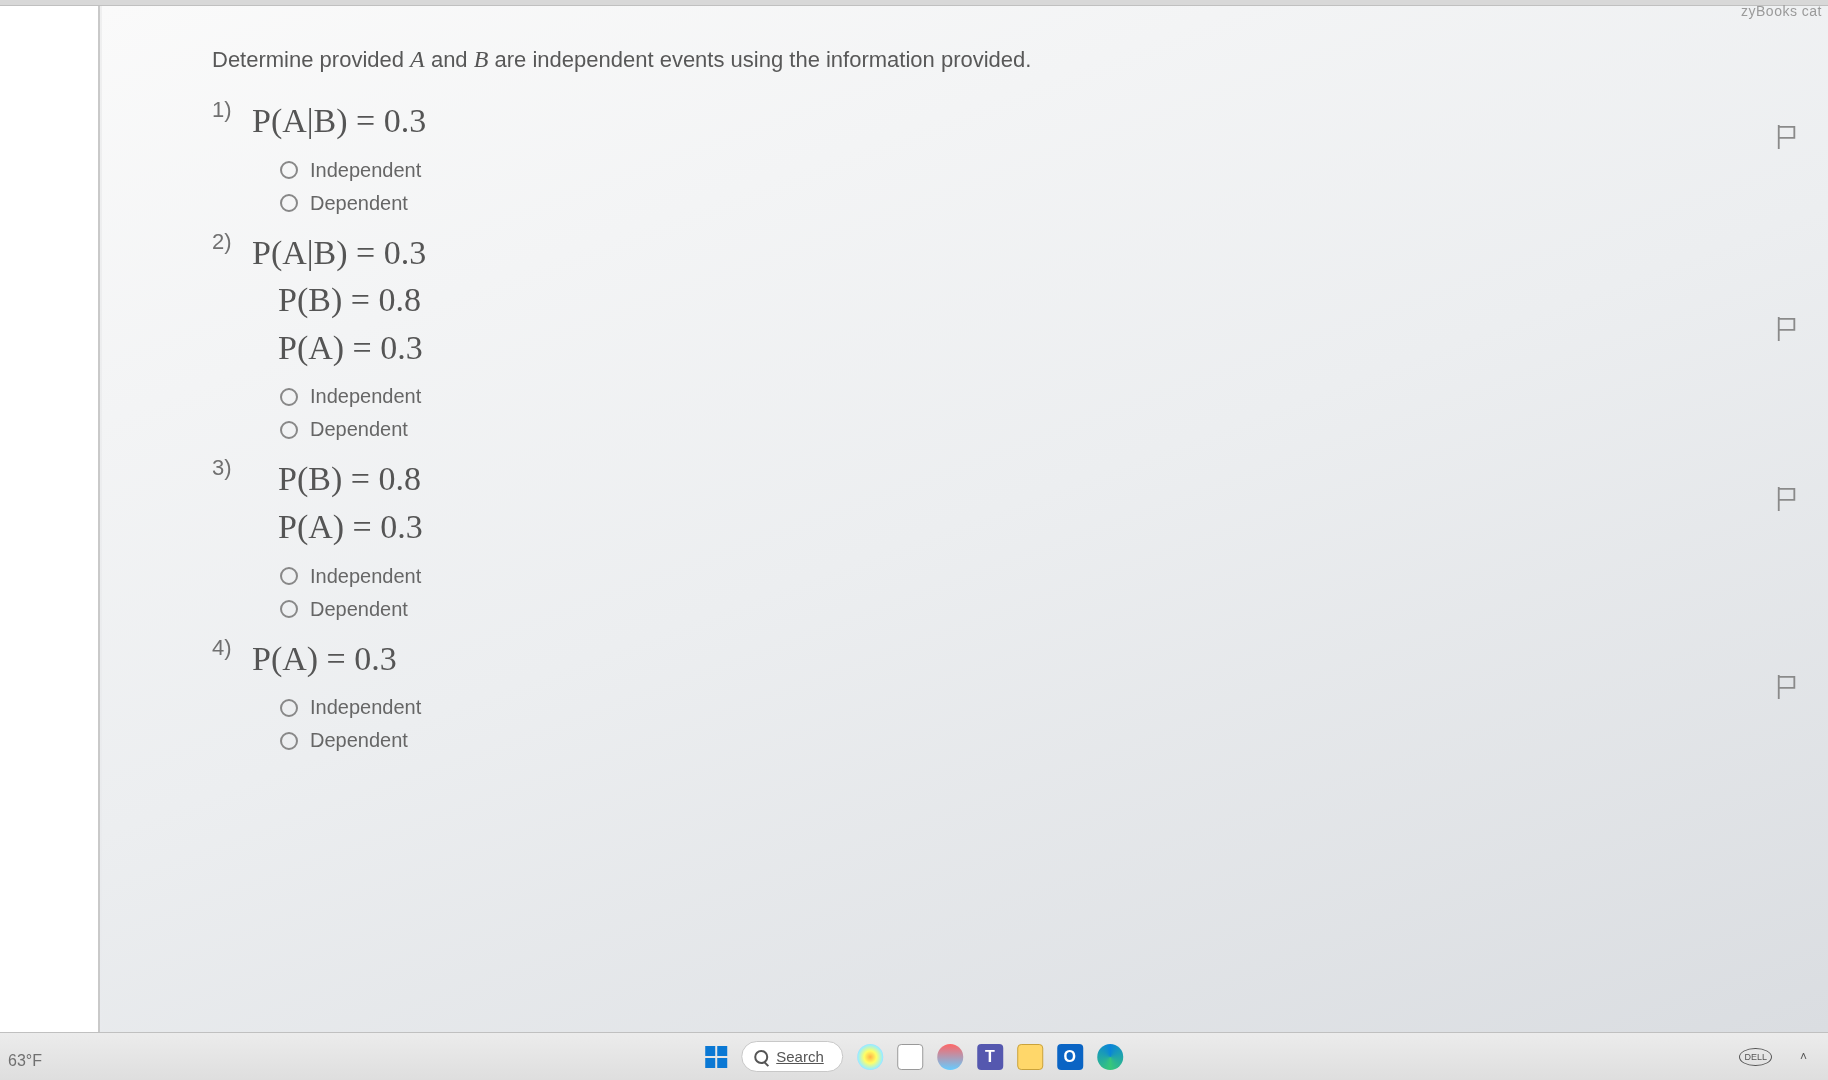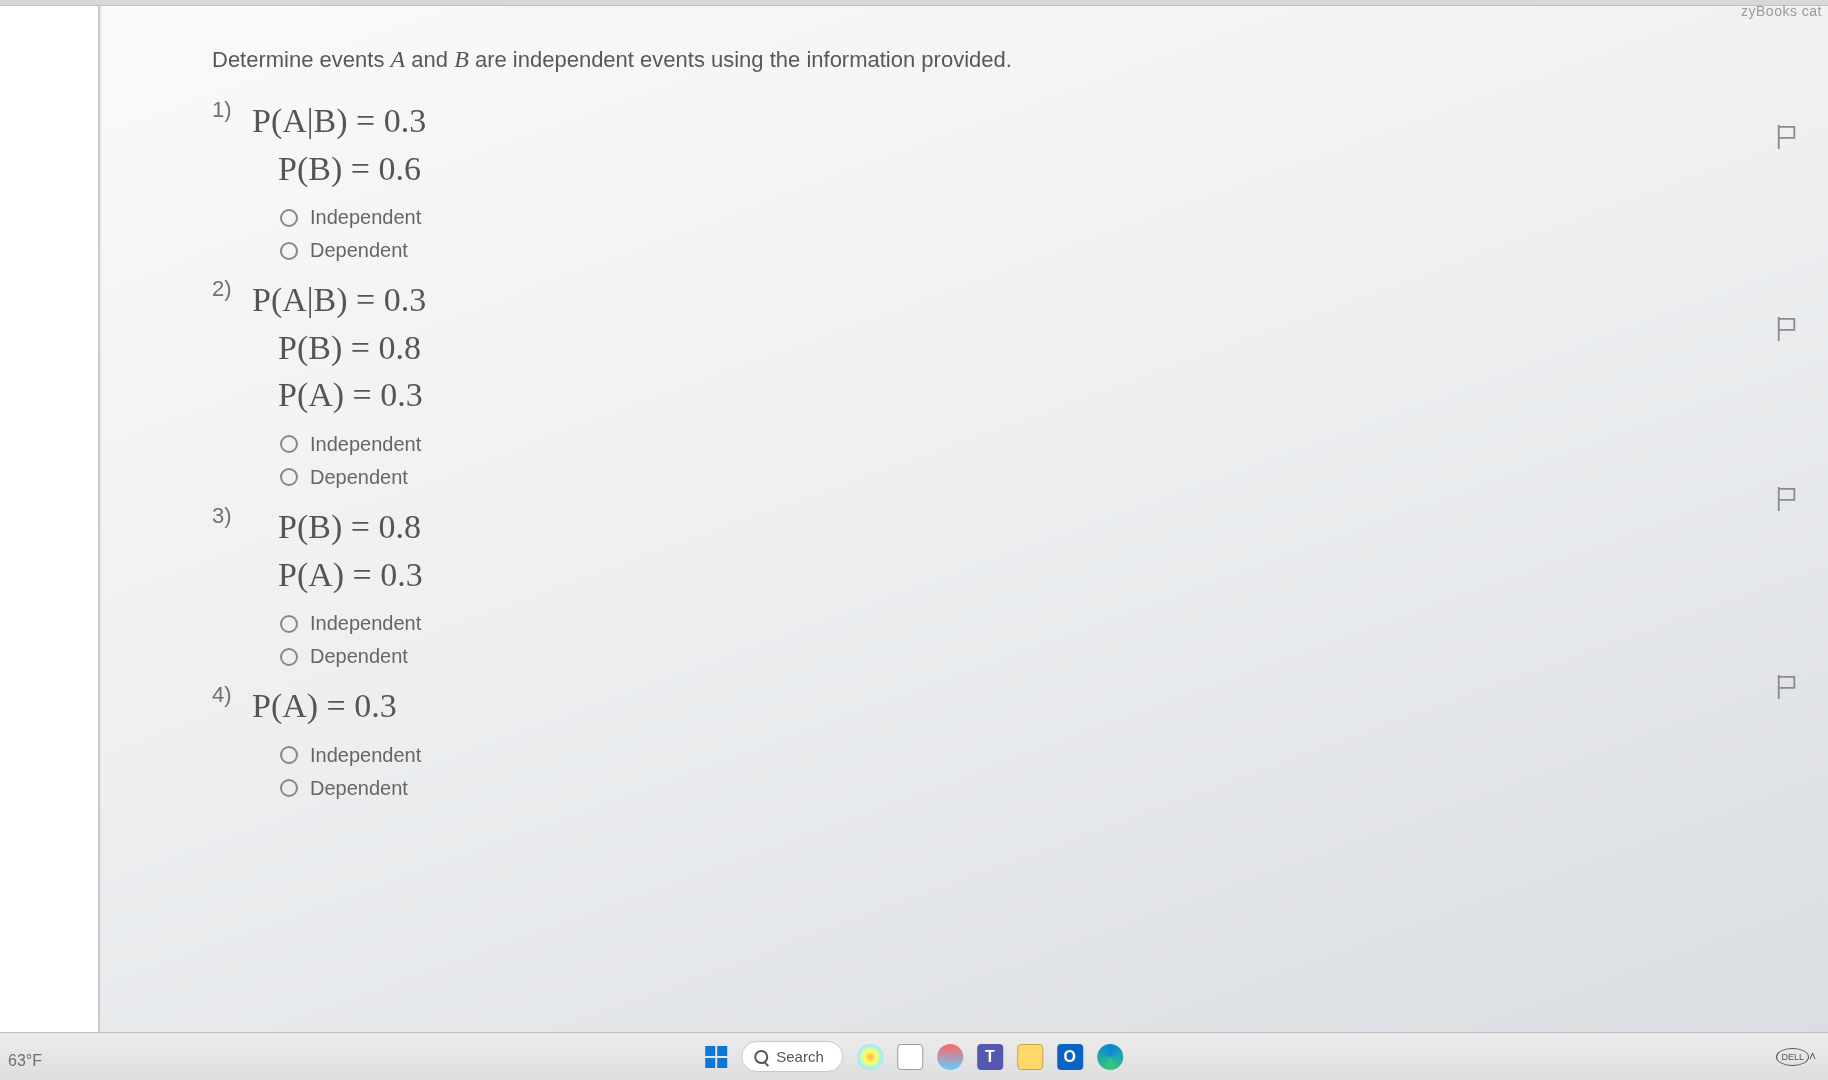"Determine events" span { text: events -> provided }
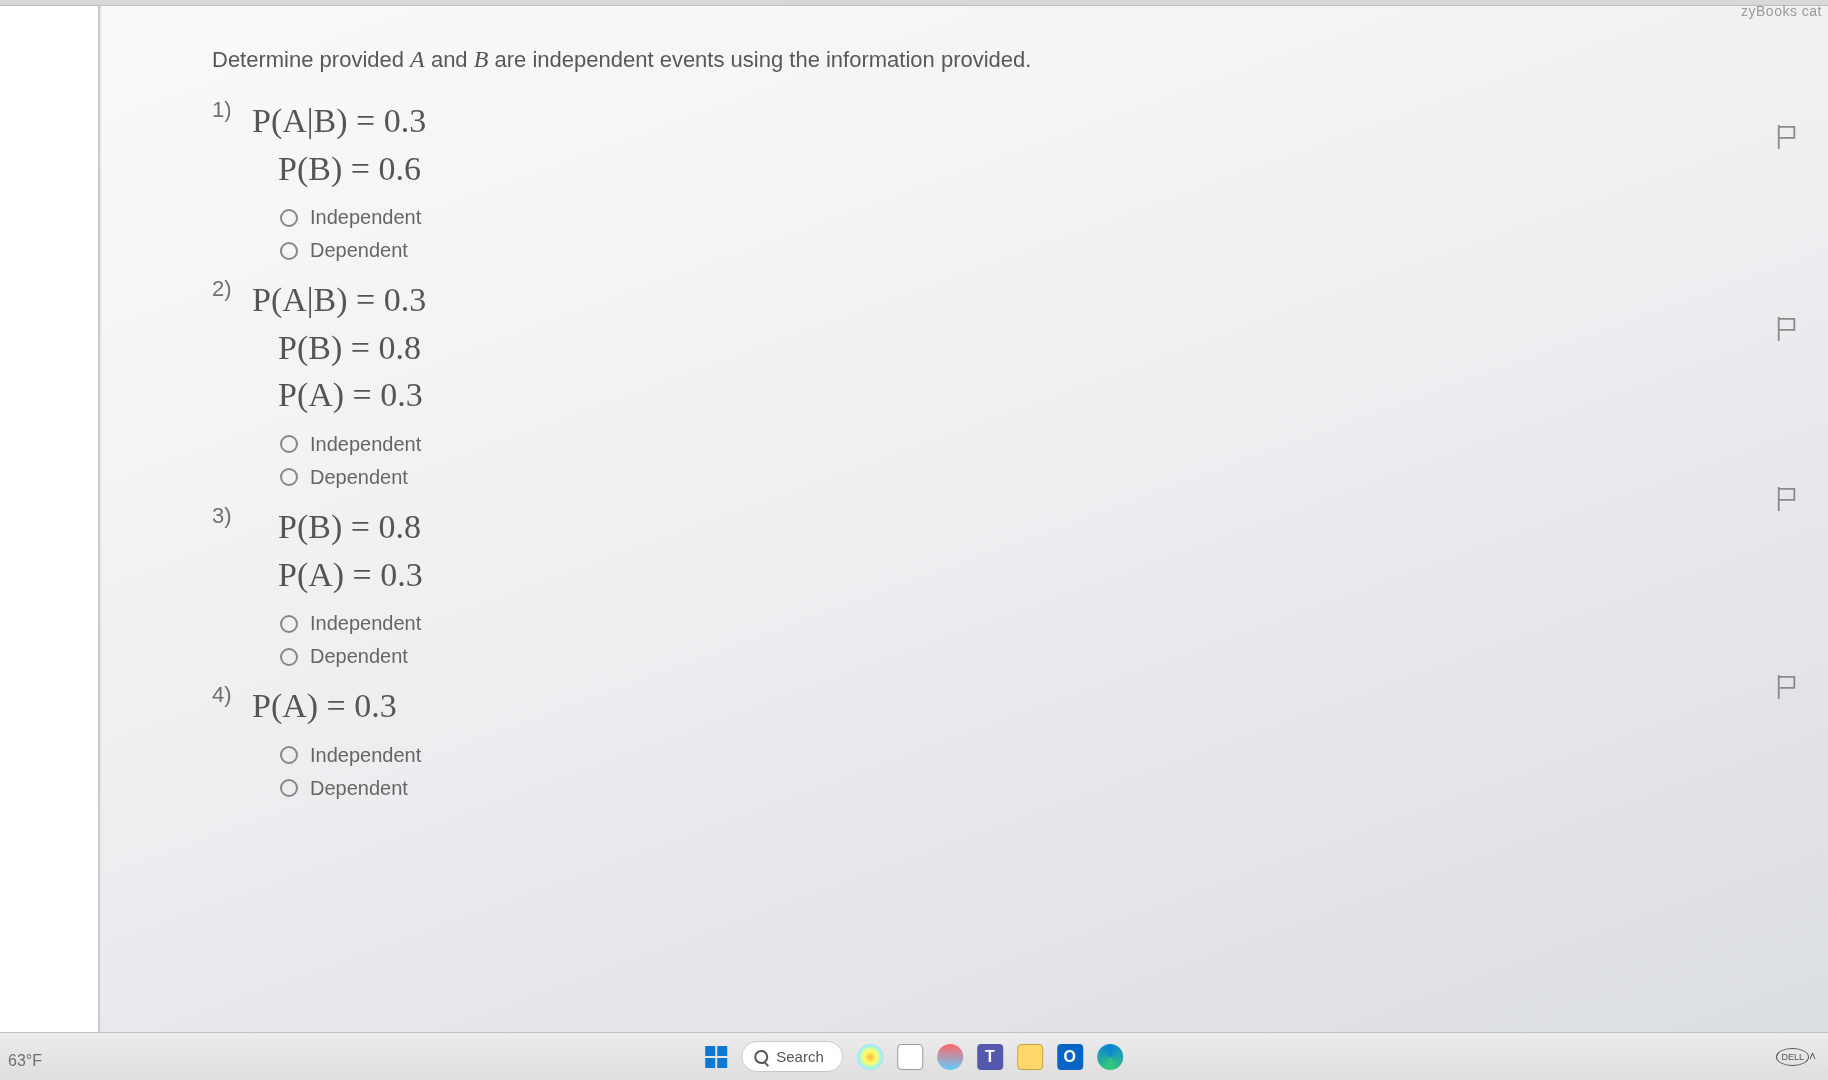"P(B) = 0.6" div.math-line { html: <div>P(B) = 0.6</div> -> none }
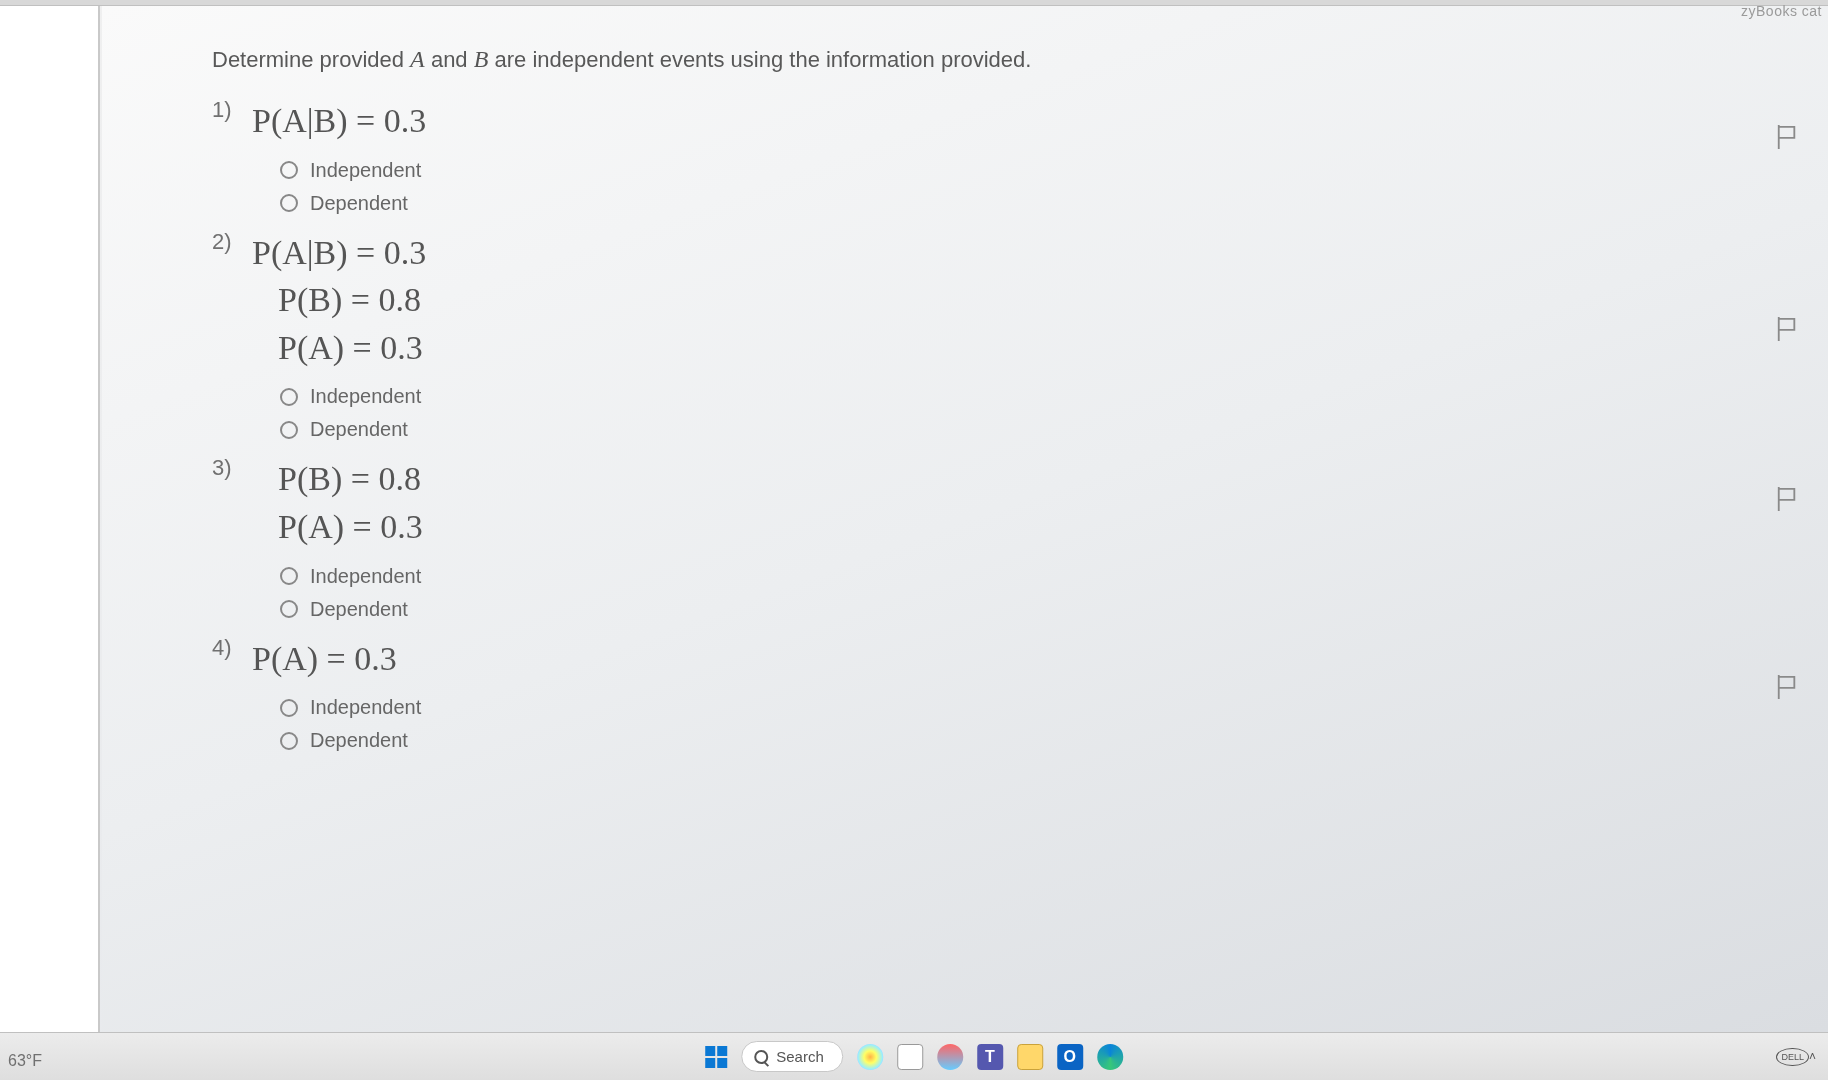"Search" .search-pill { text-decoration: none -> underline }
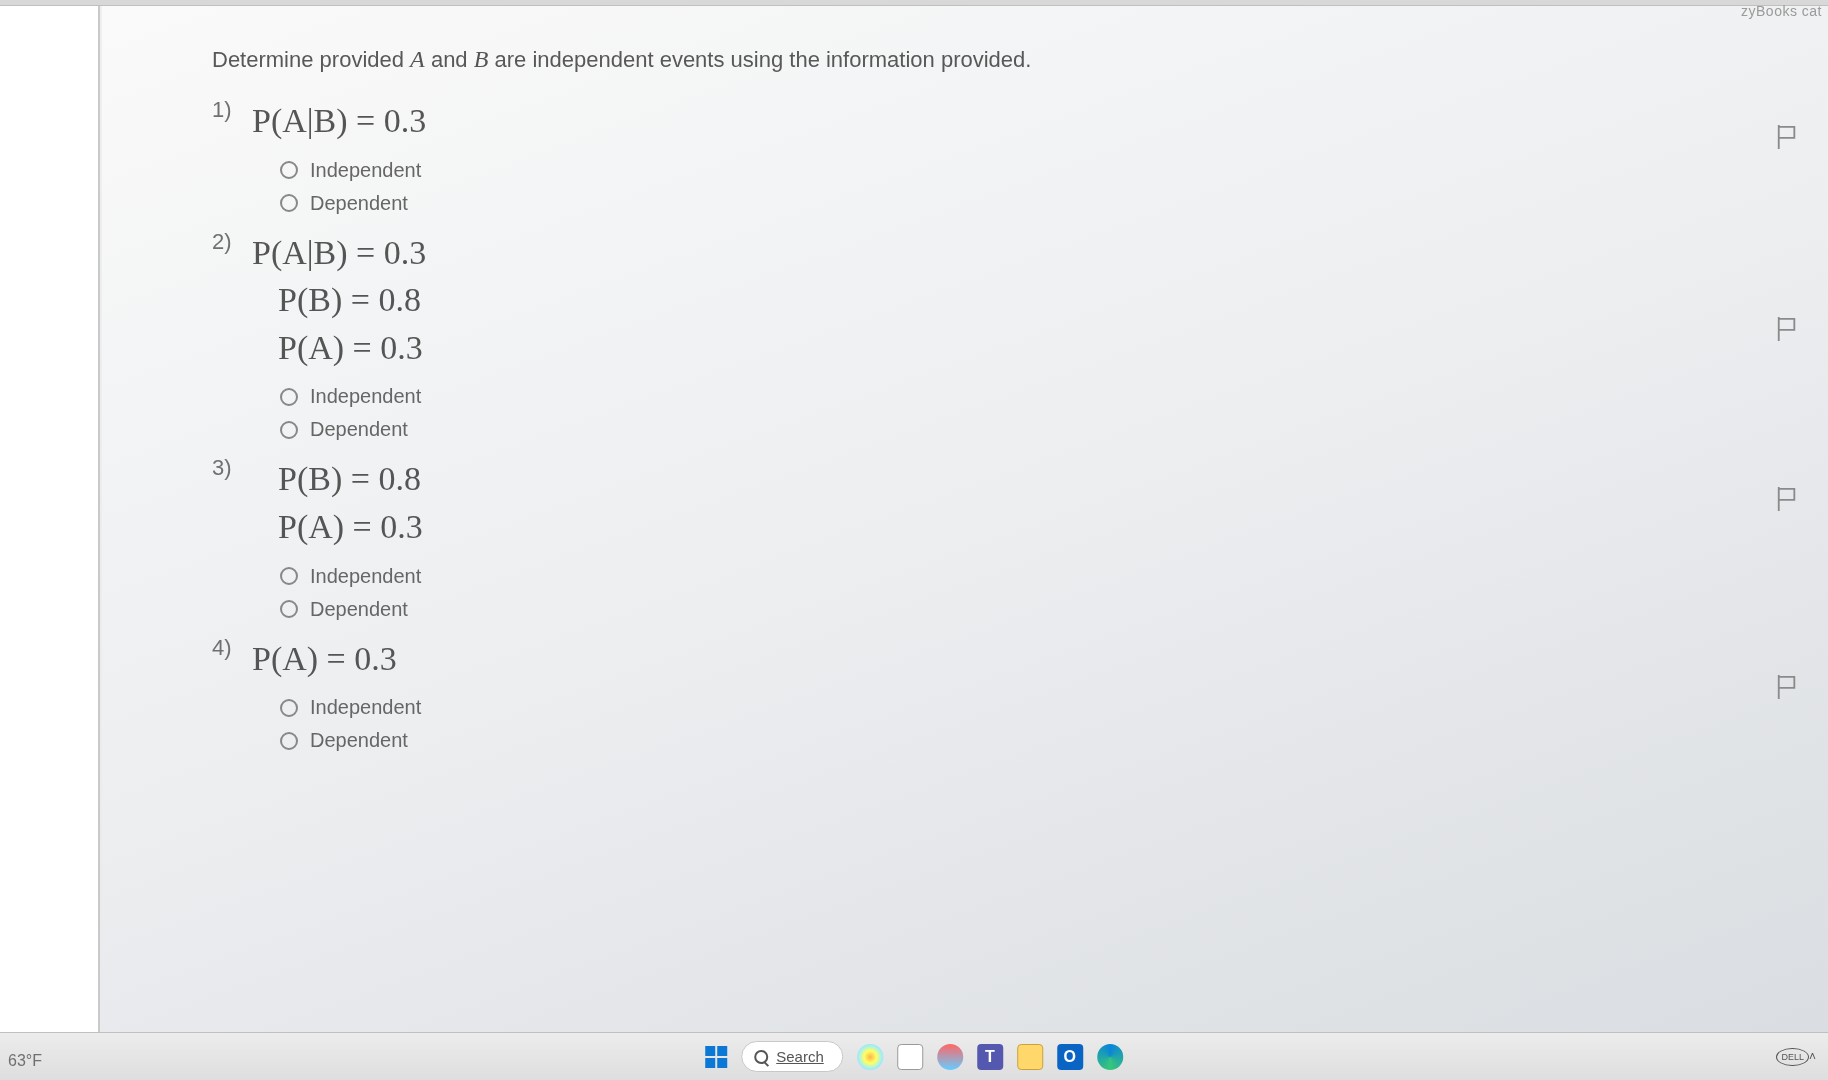"DELL" .tb-right { gap: 0 -> 28px; right: 12px -> 21px }
